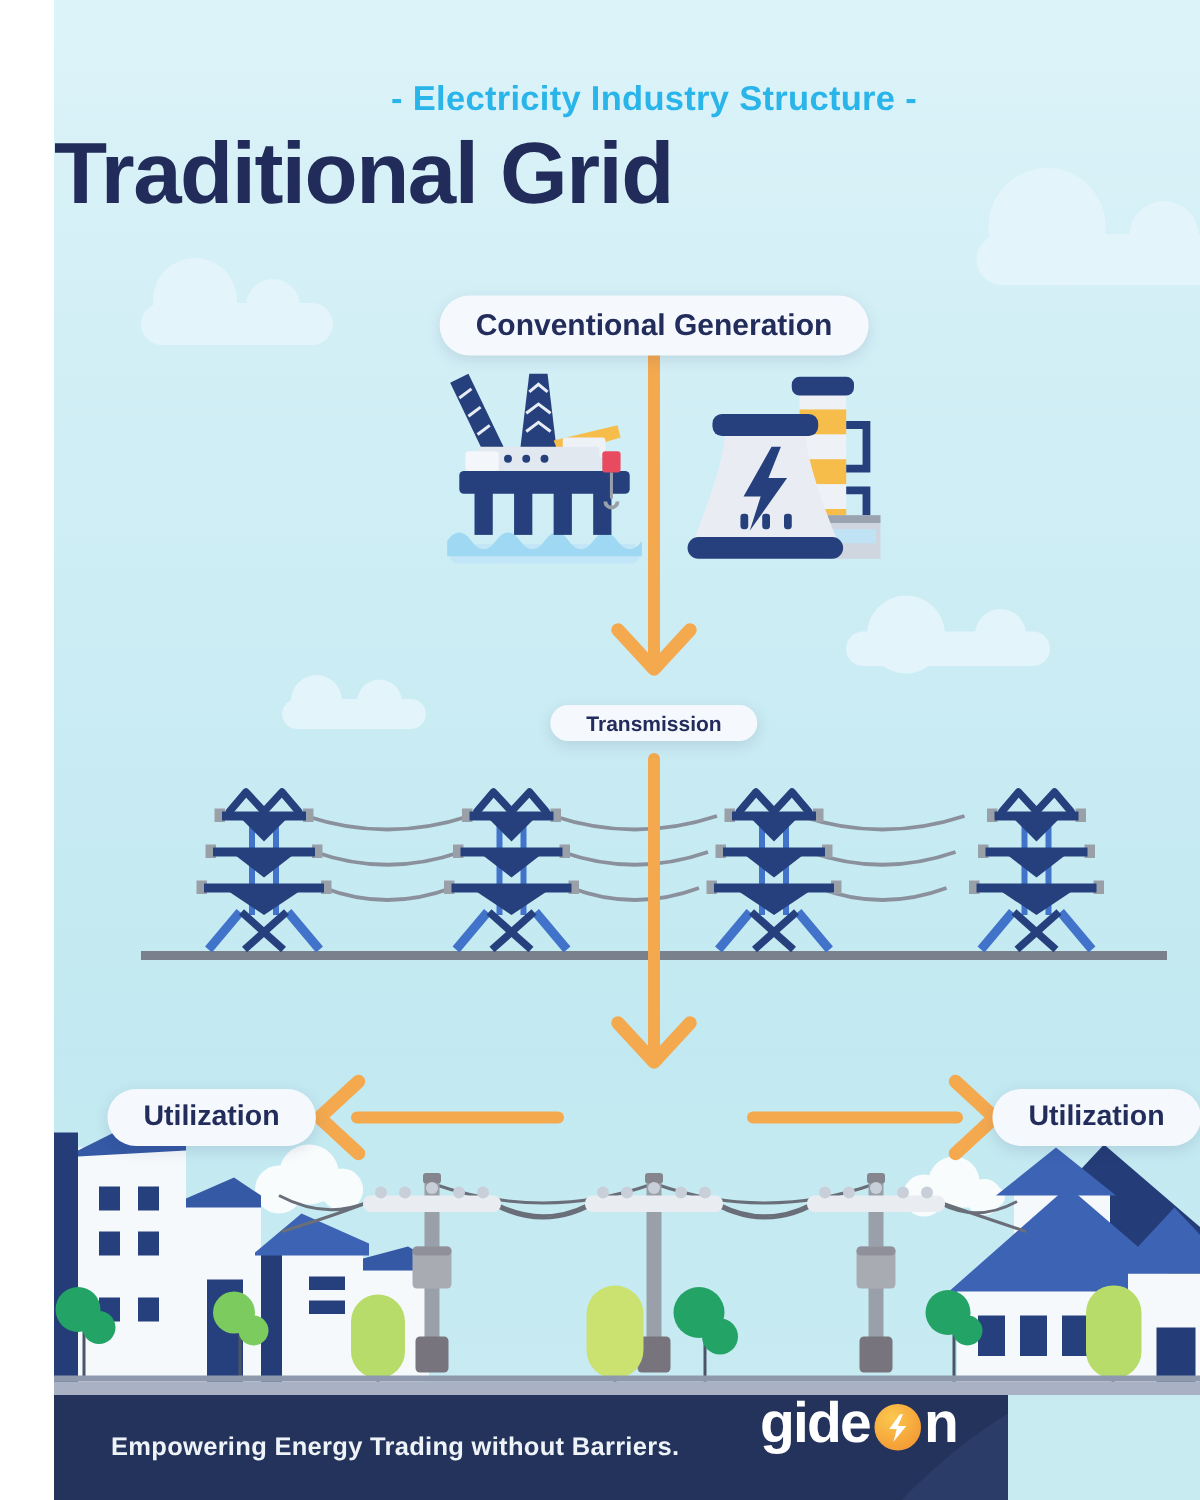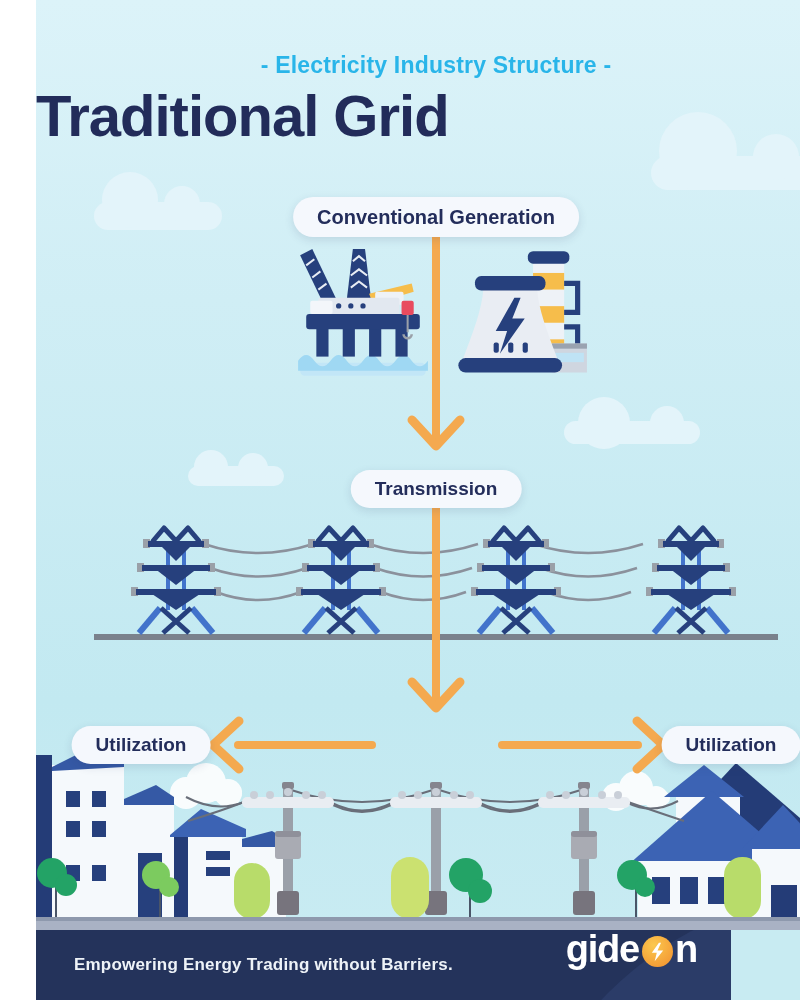"Transmission" .pill-trans { font-size: 19px -> 14px; height: 38px -> 24px }
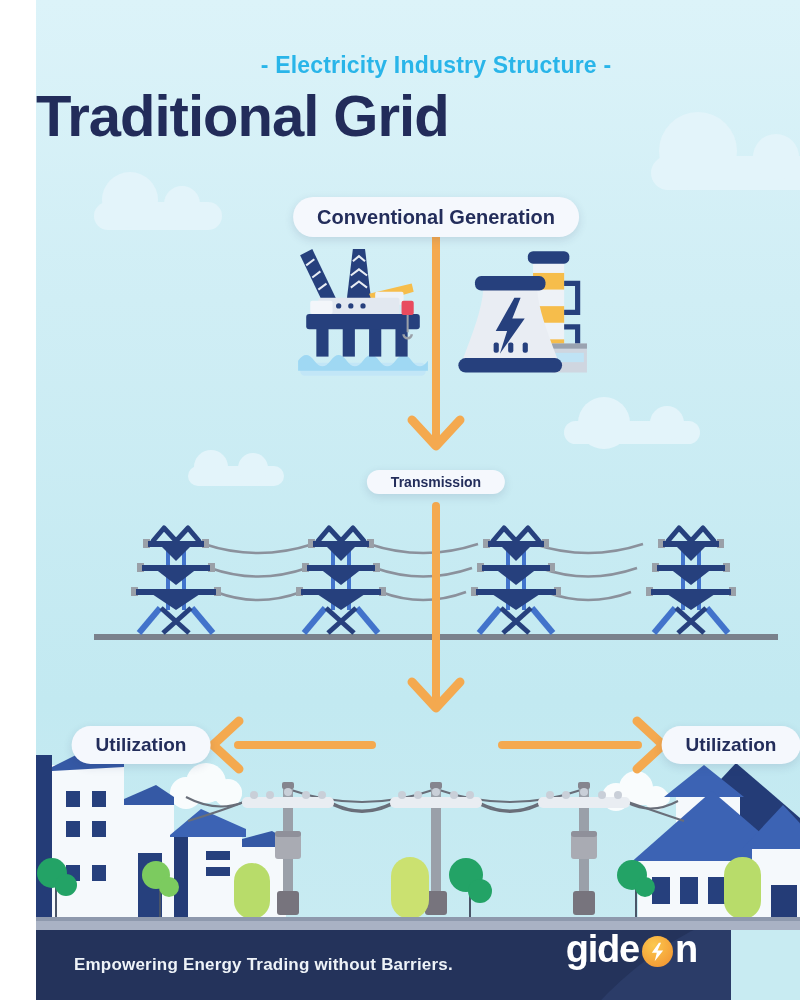"Empowering Energy Trading without" .footer { width: 695px -> 636px }
